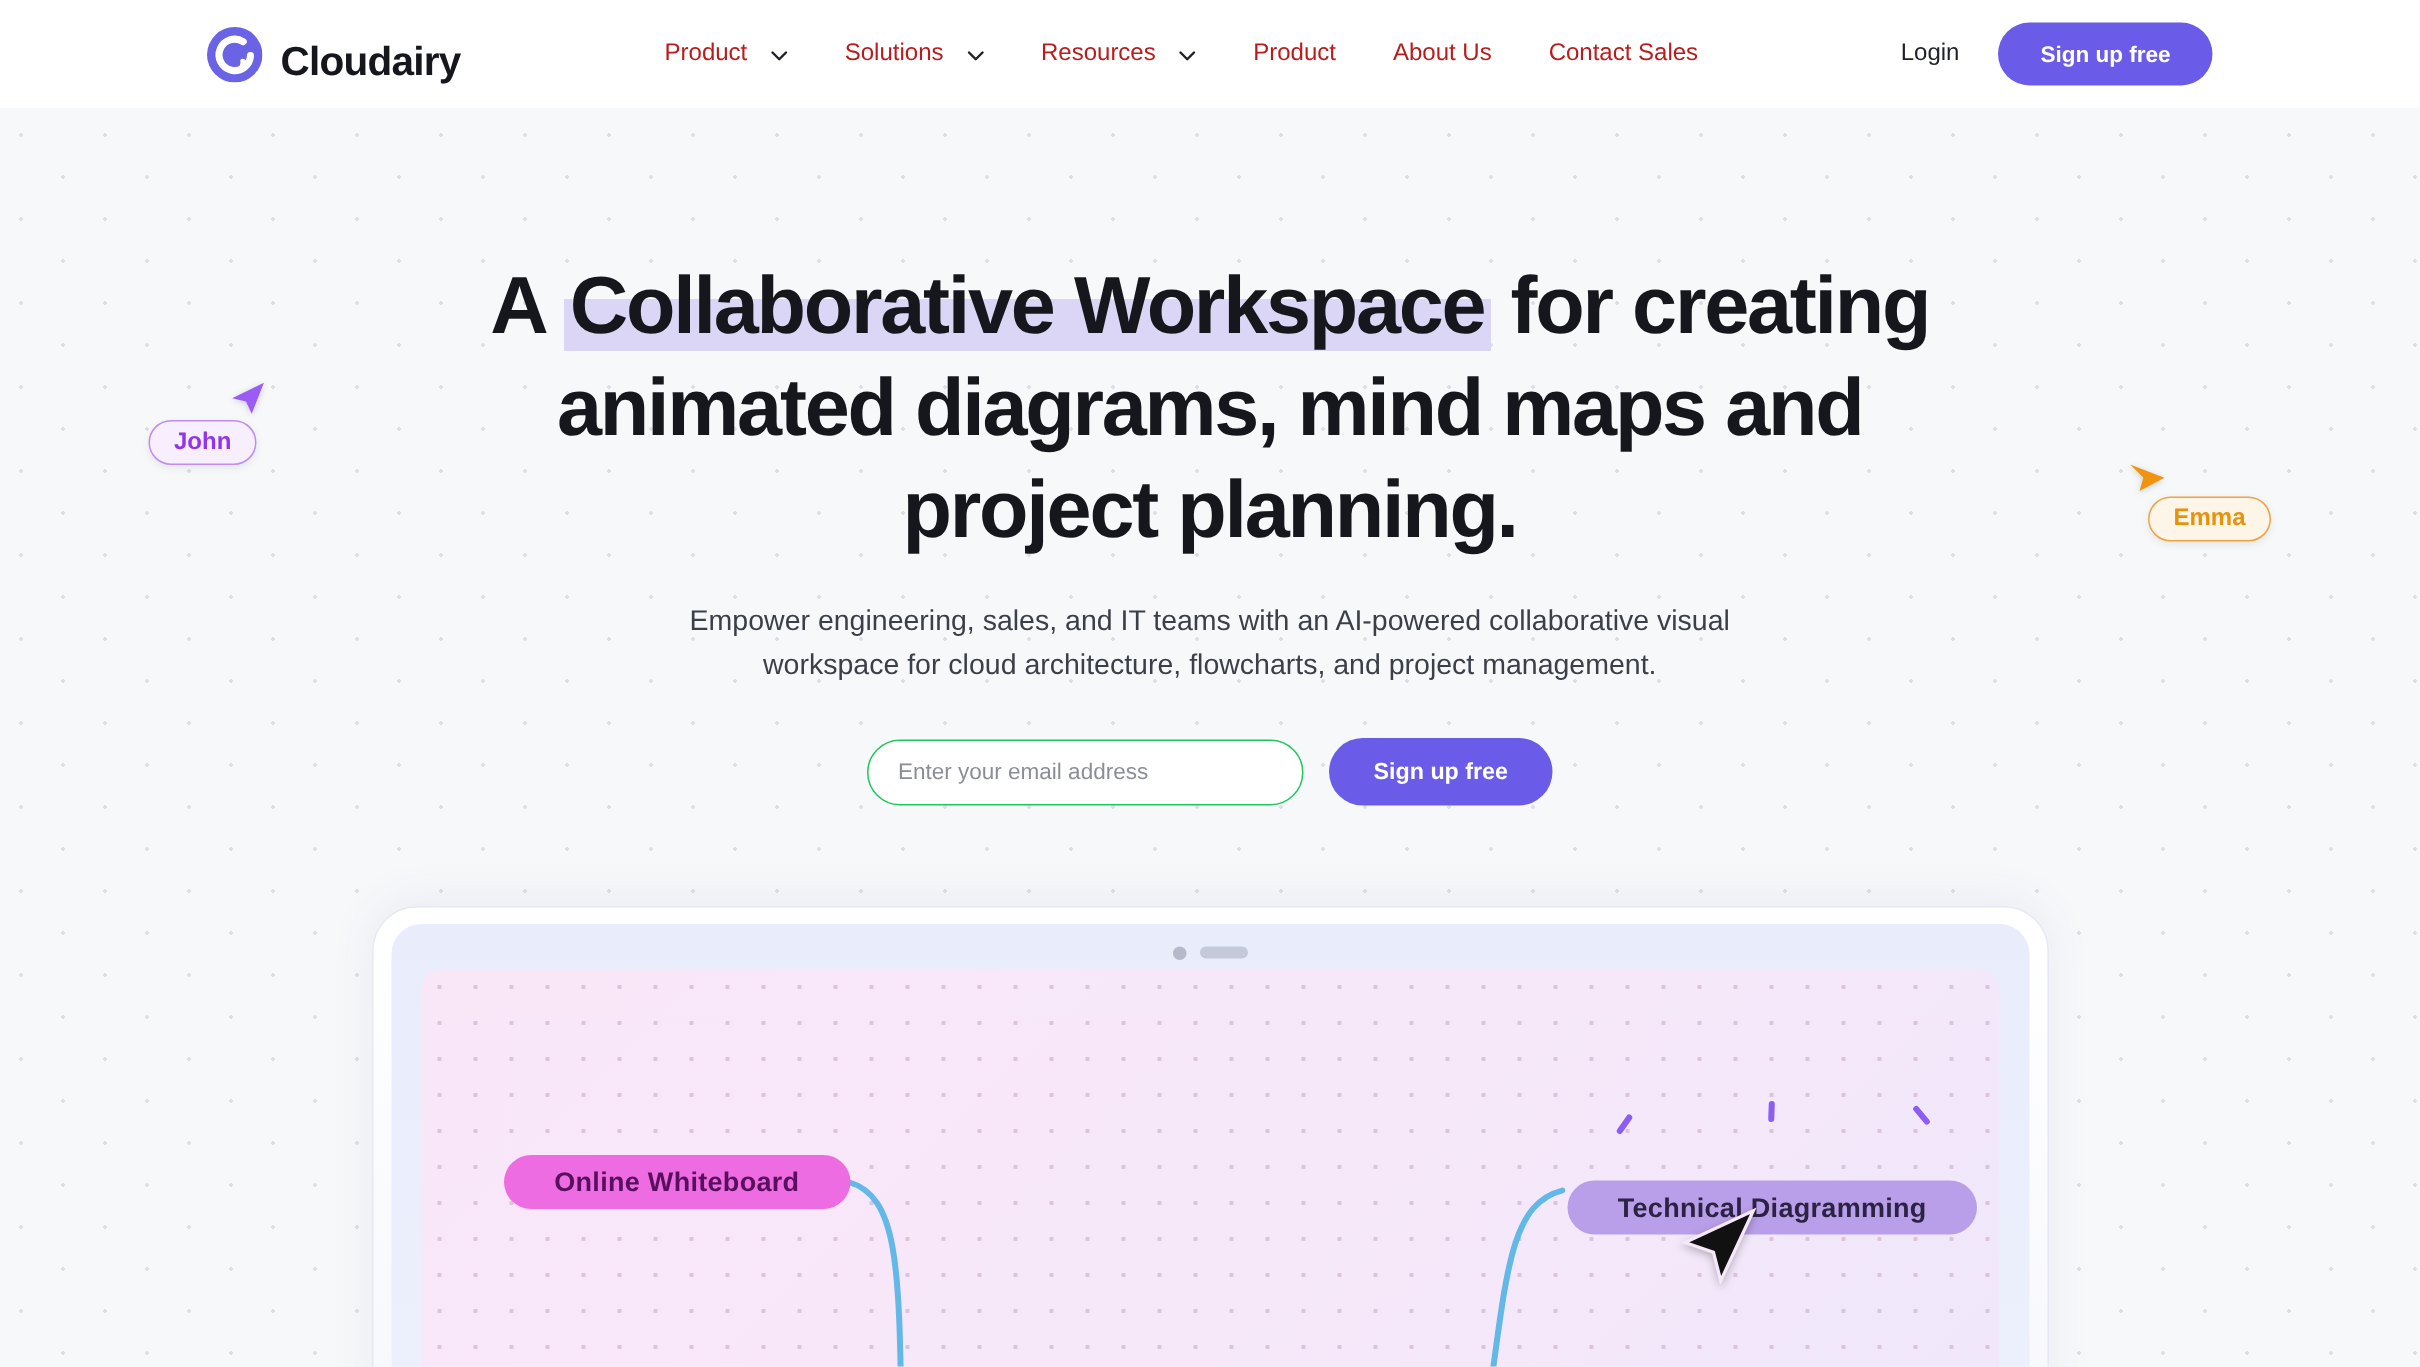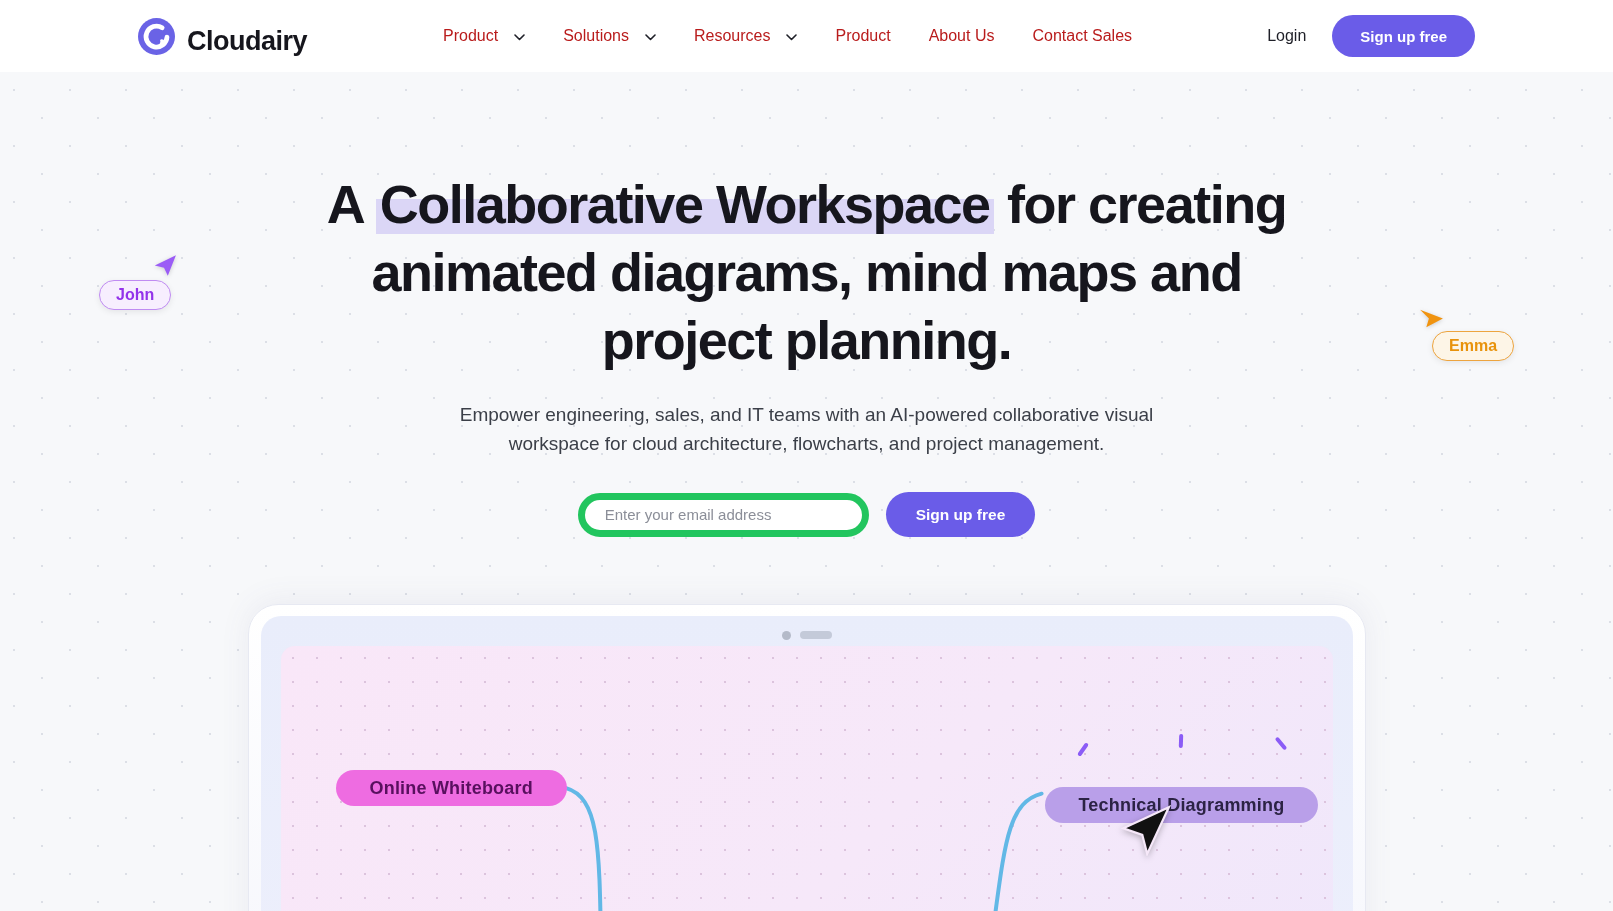"Enter your email address" .email-input { border: 7px solid #22c55e -> 1px solid #22c55e }
